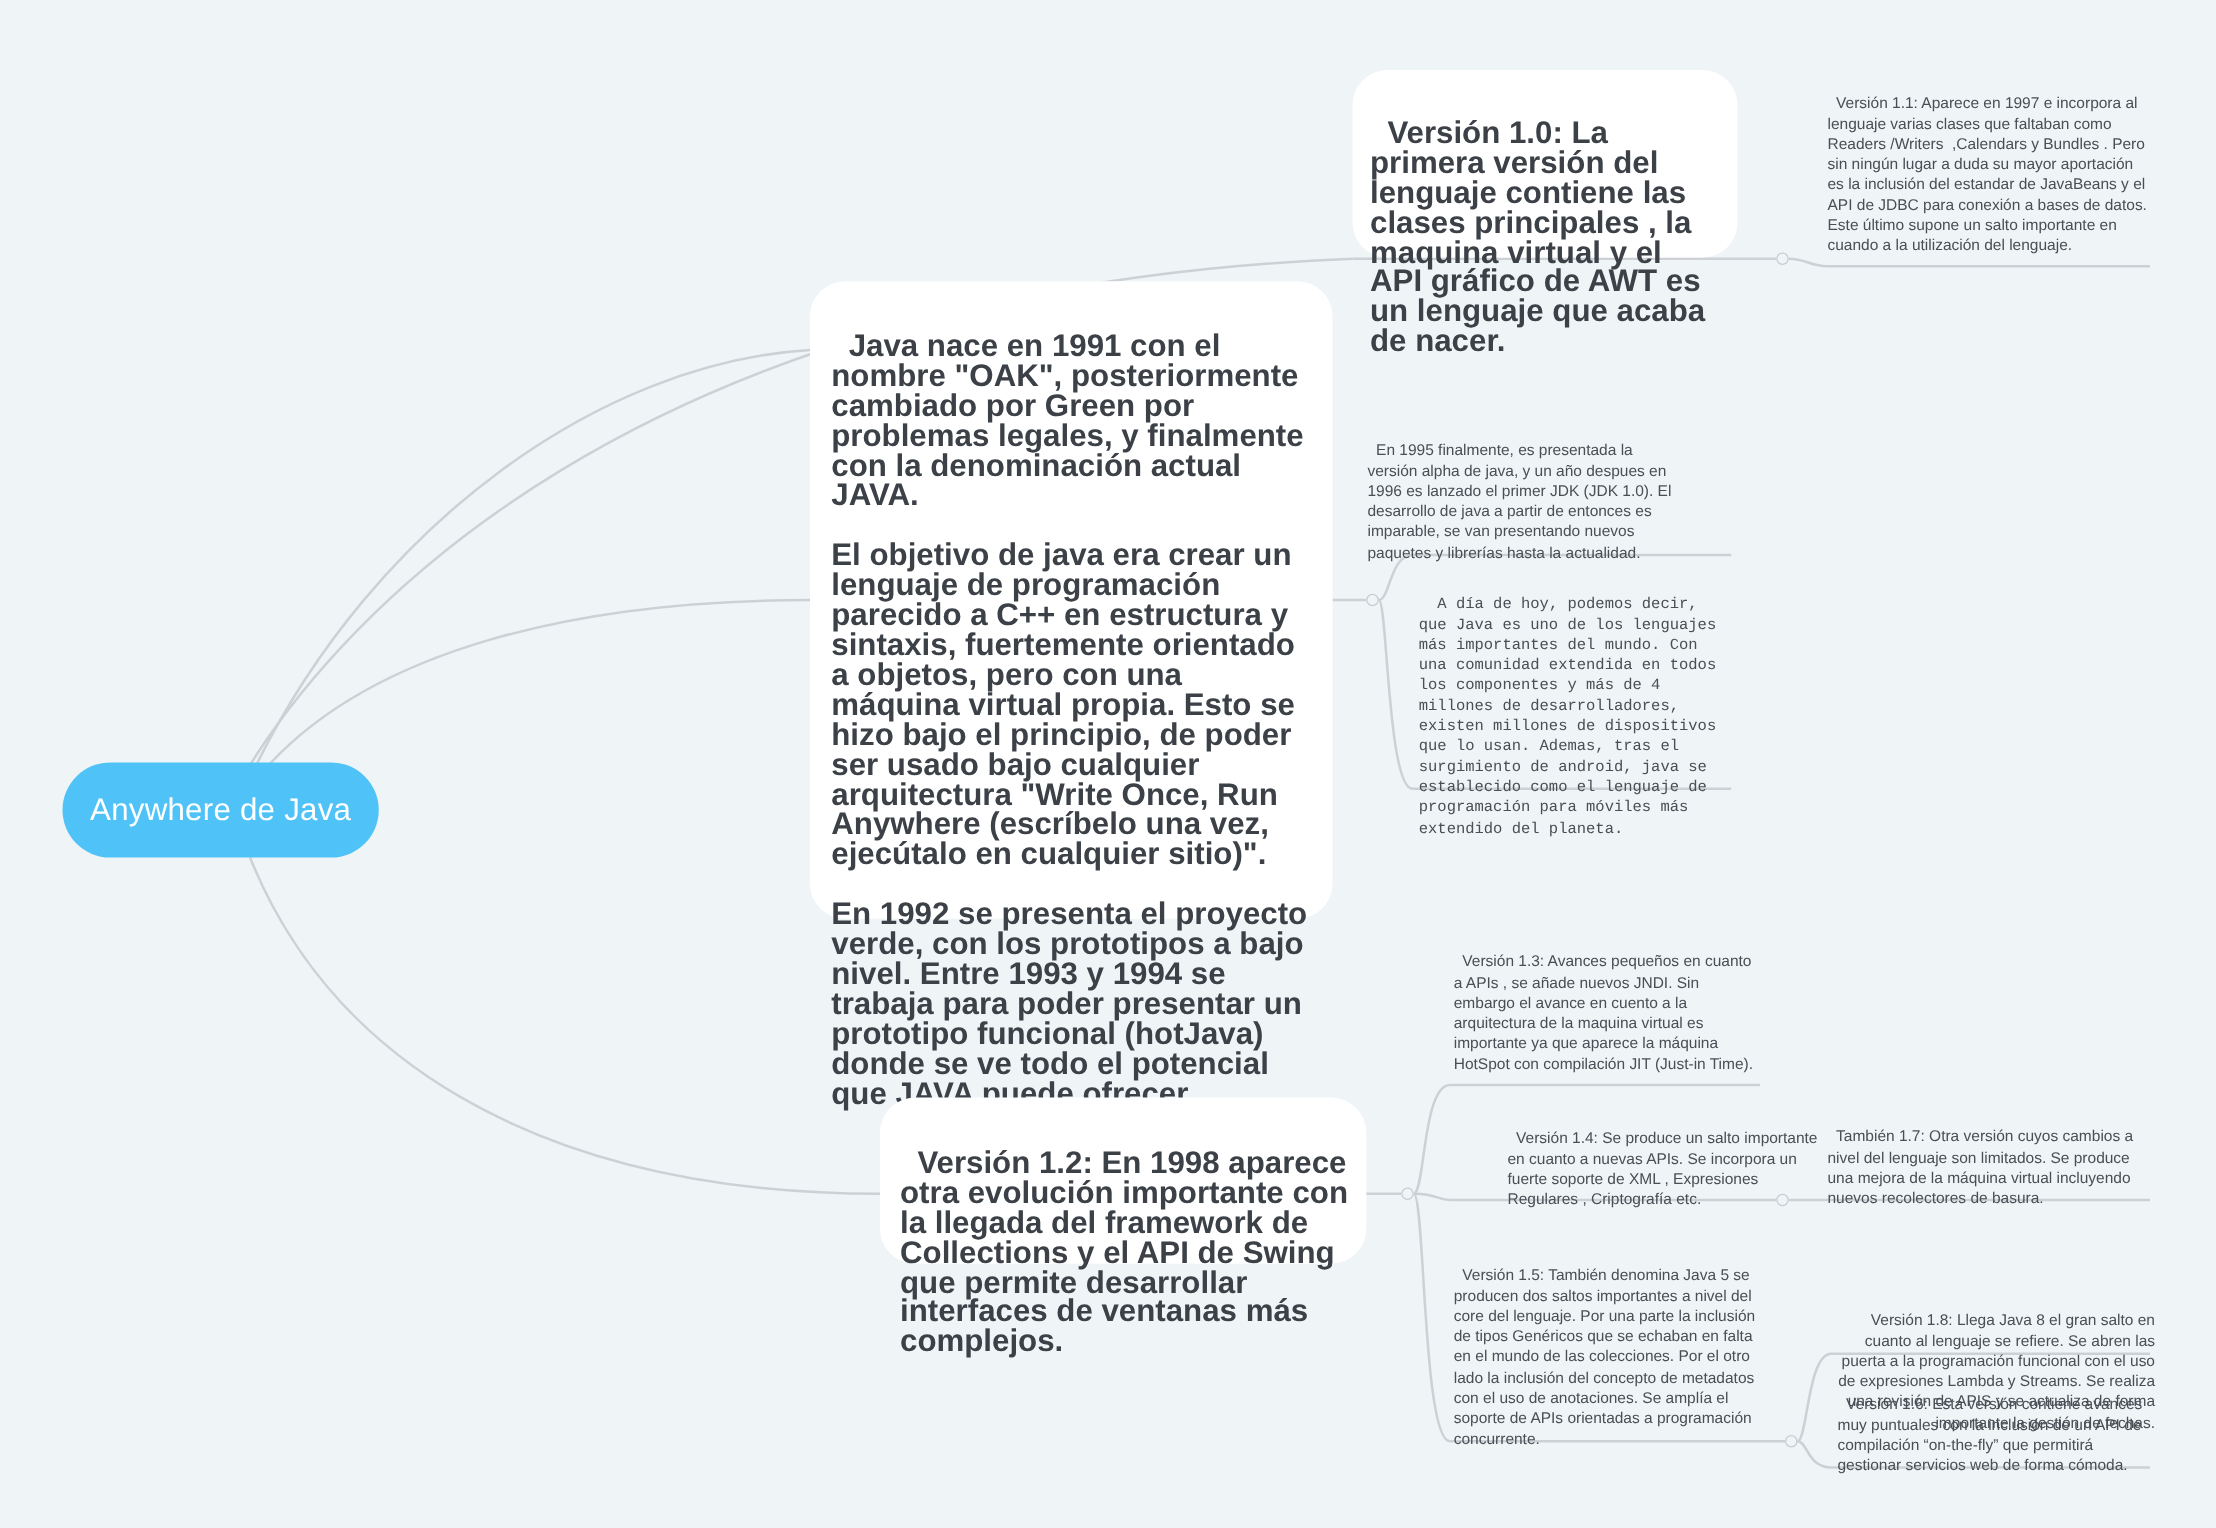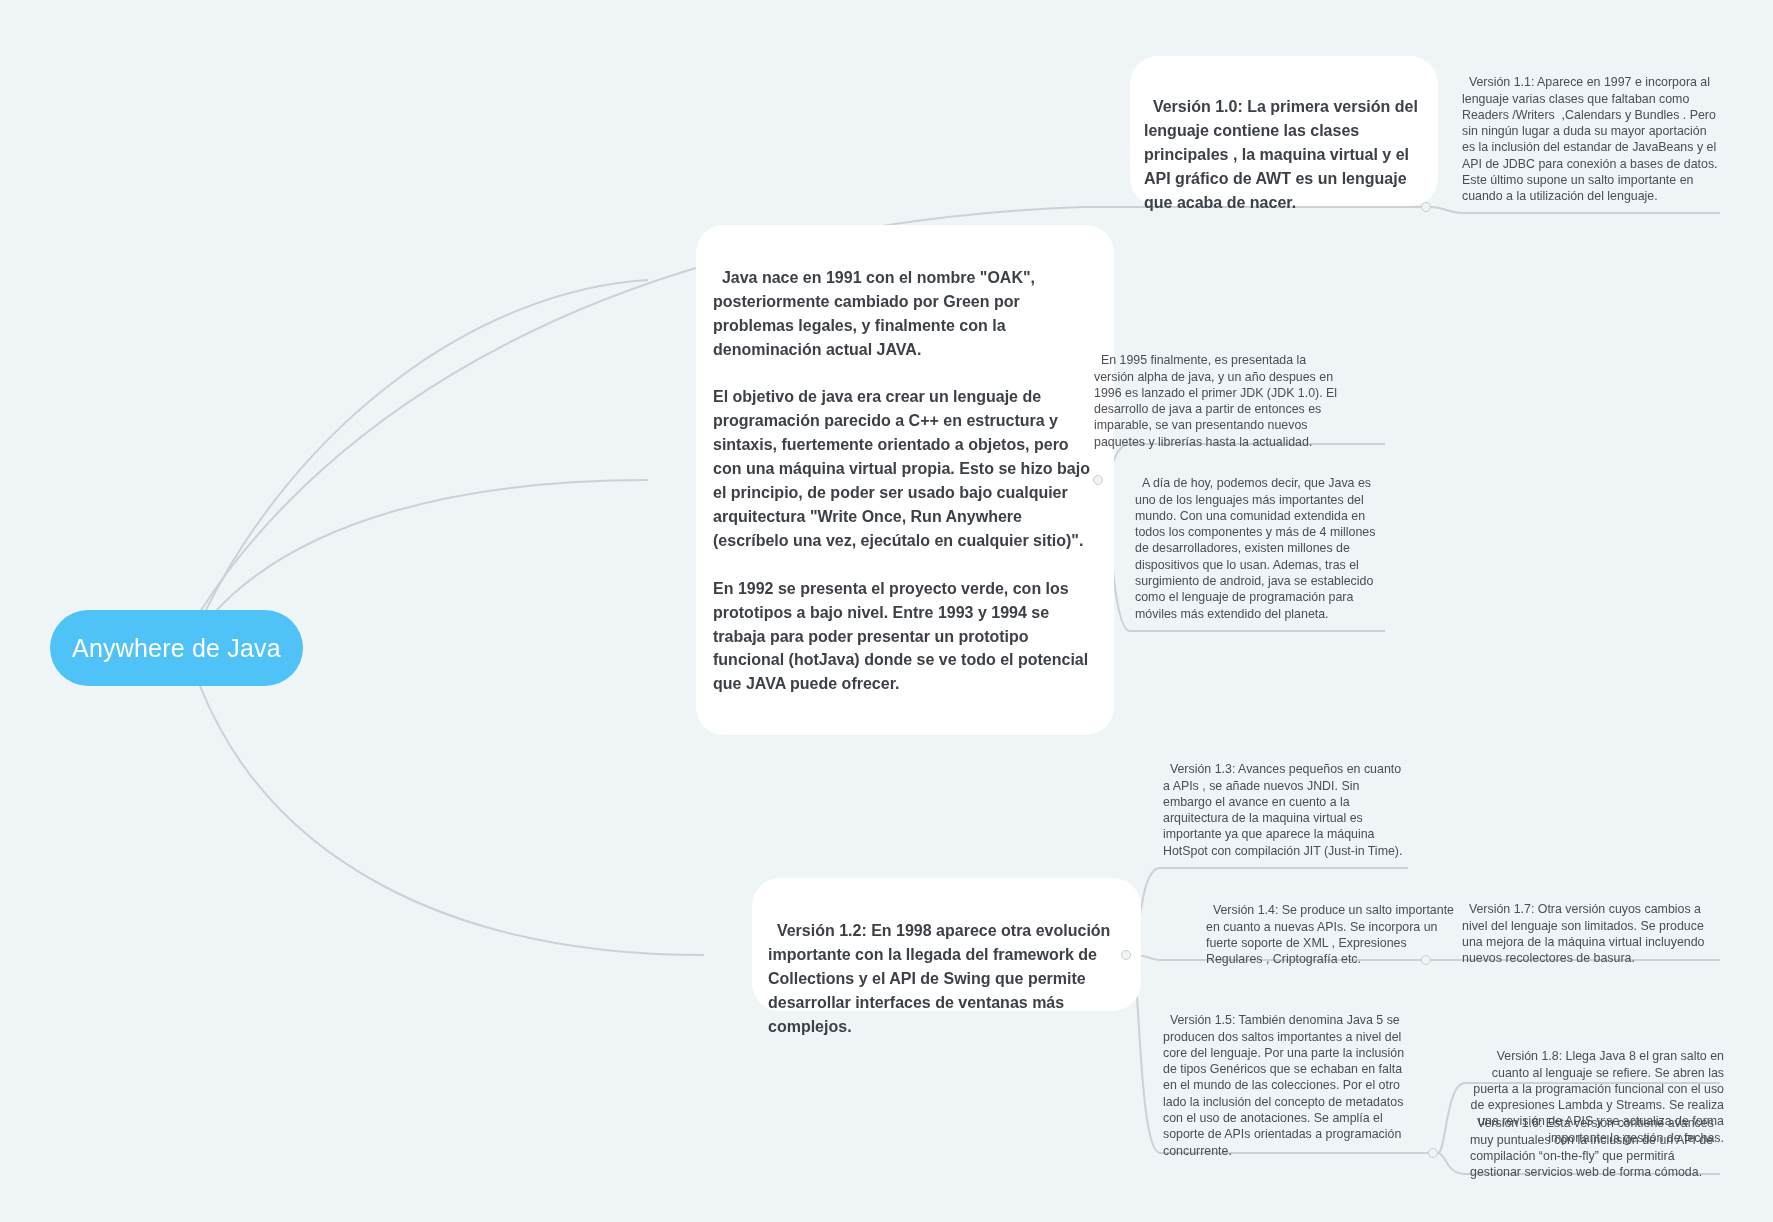"Versión 1.0: La primera versión" .card { font-size: 16px -> 25px; margin-left: 48px -> none }
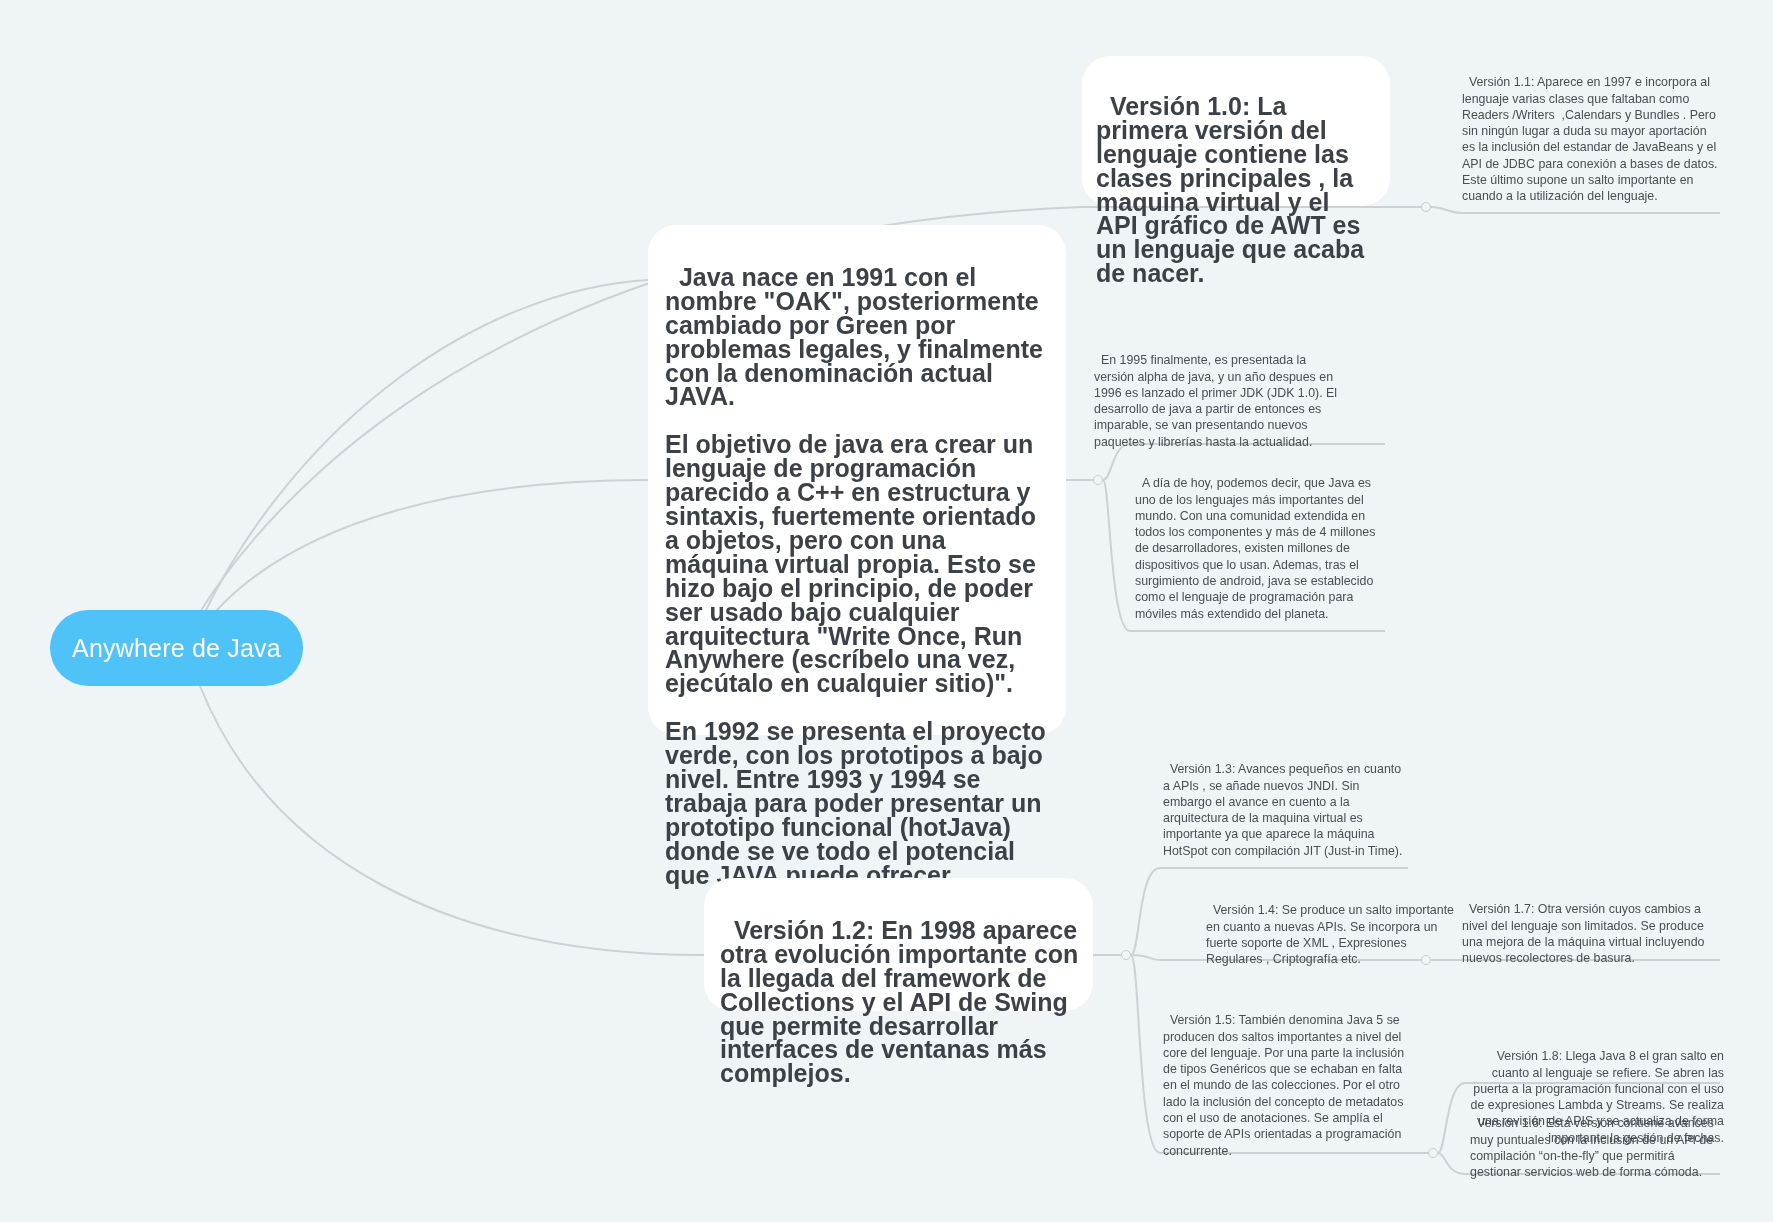"A día de hoy, podemos" div.leaf { font-family: none -> Liberation Mono, monospace }
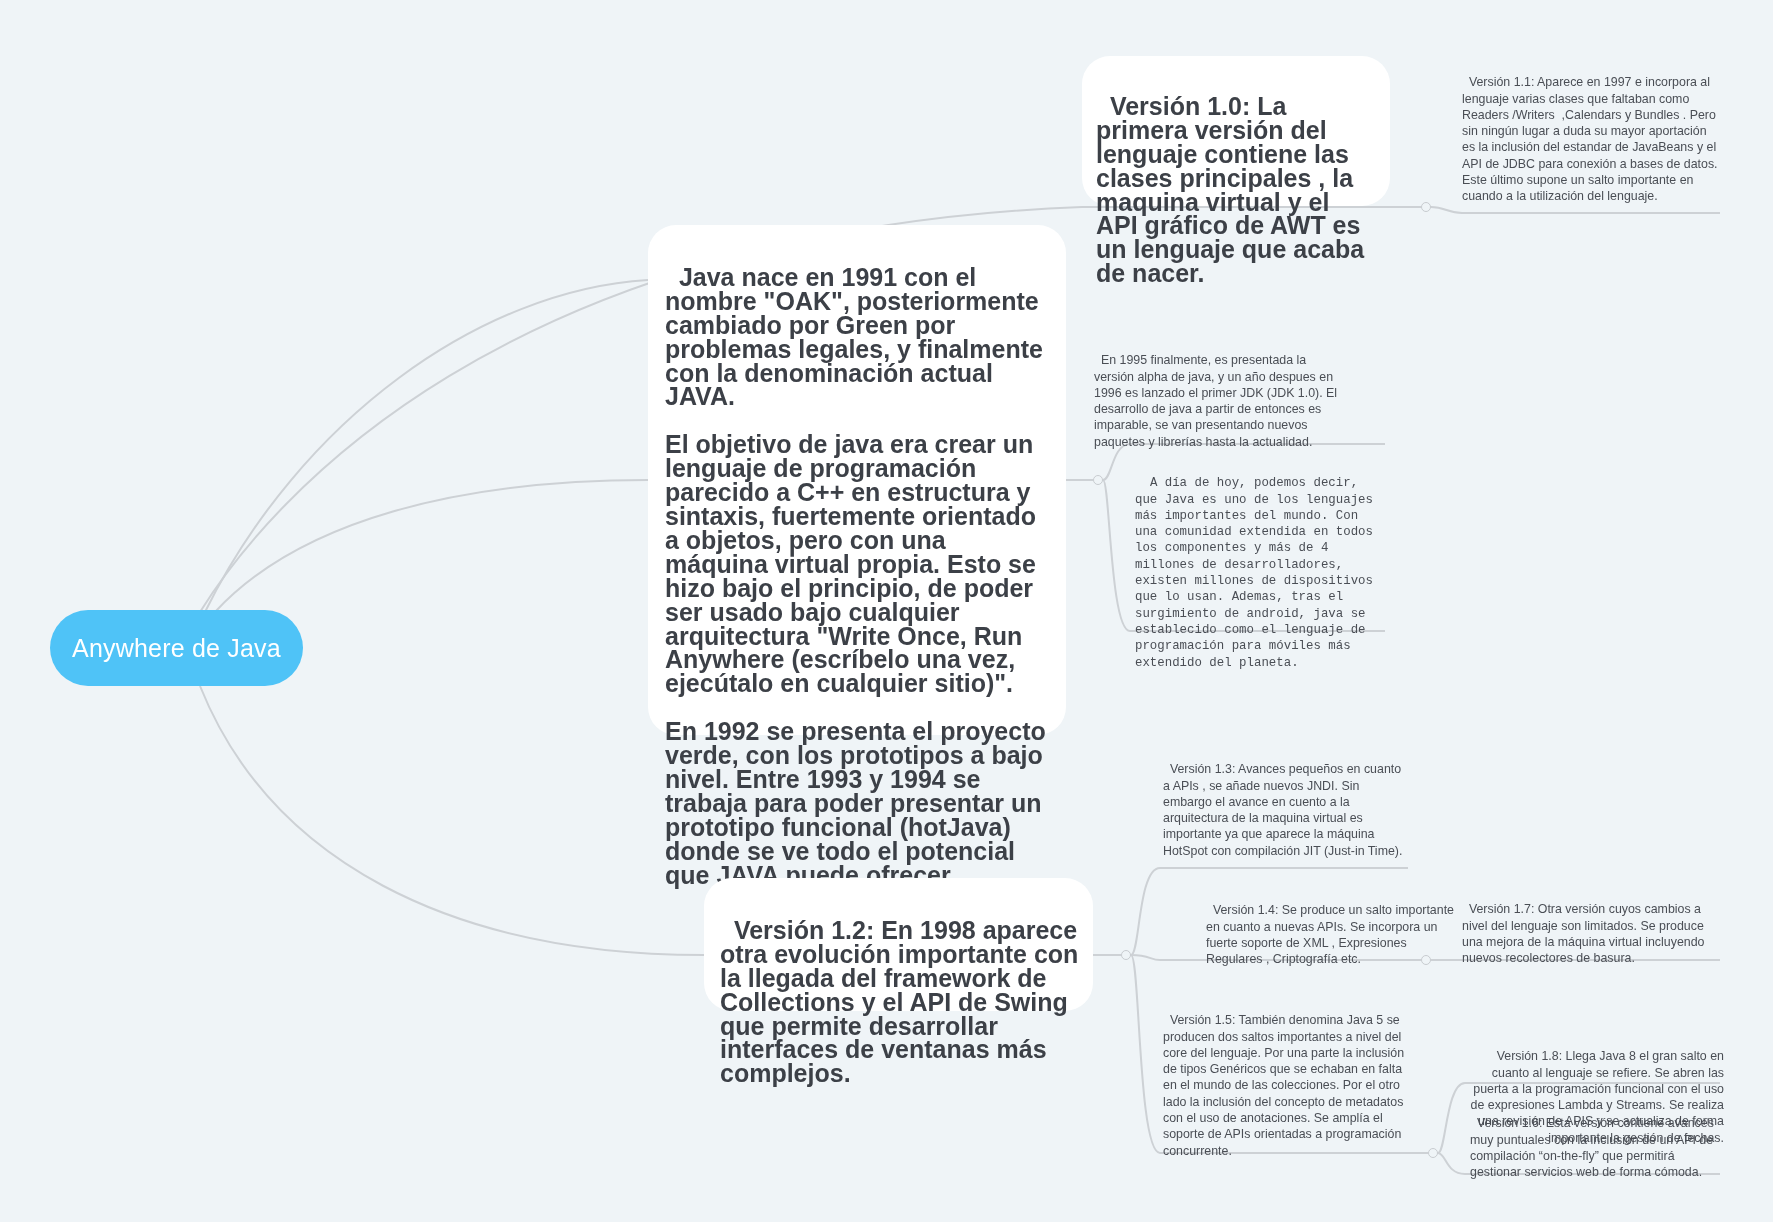"Versión 1.7: Otra versión cuyos" span { text: Versión -> También }
